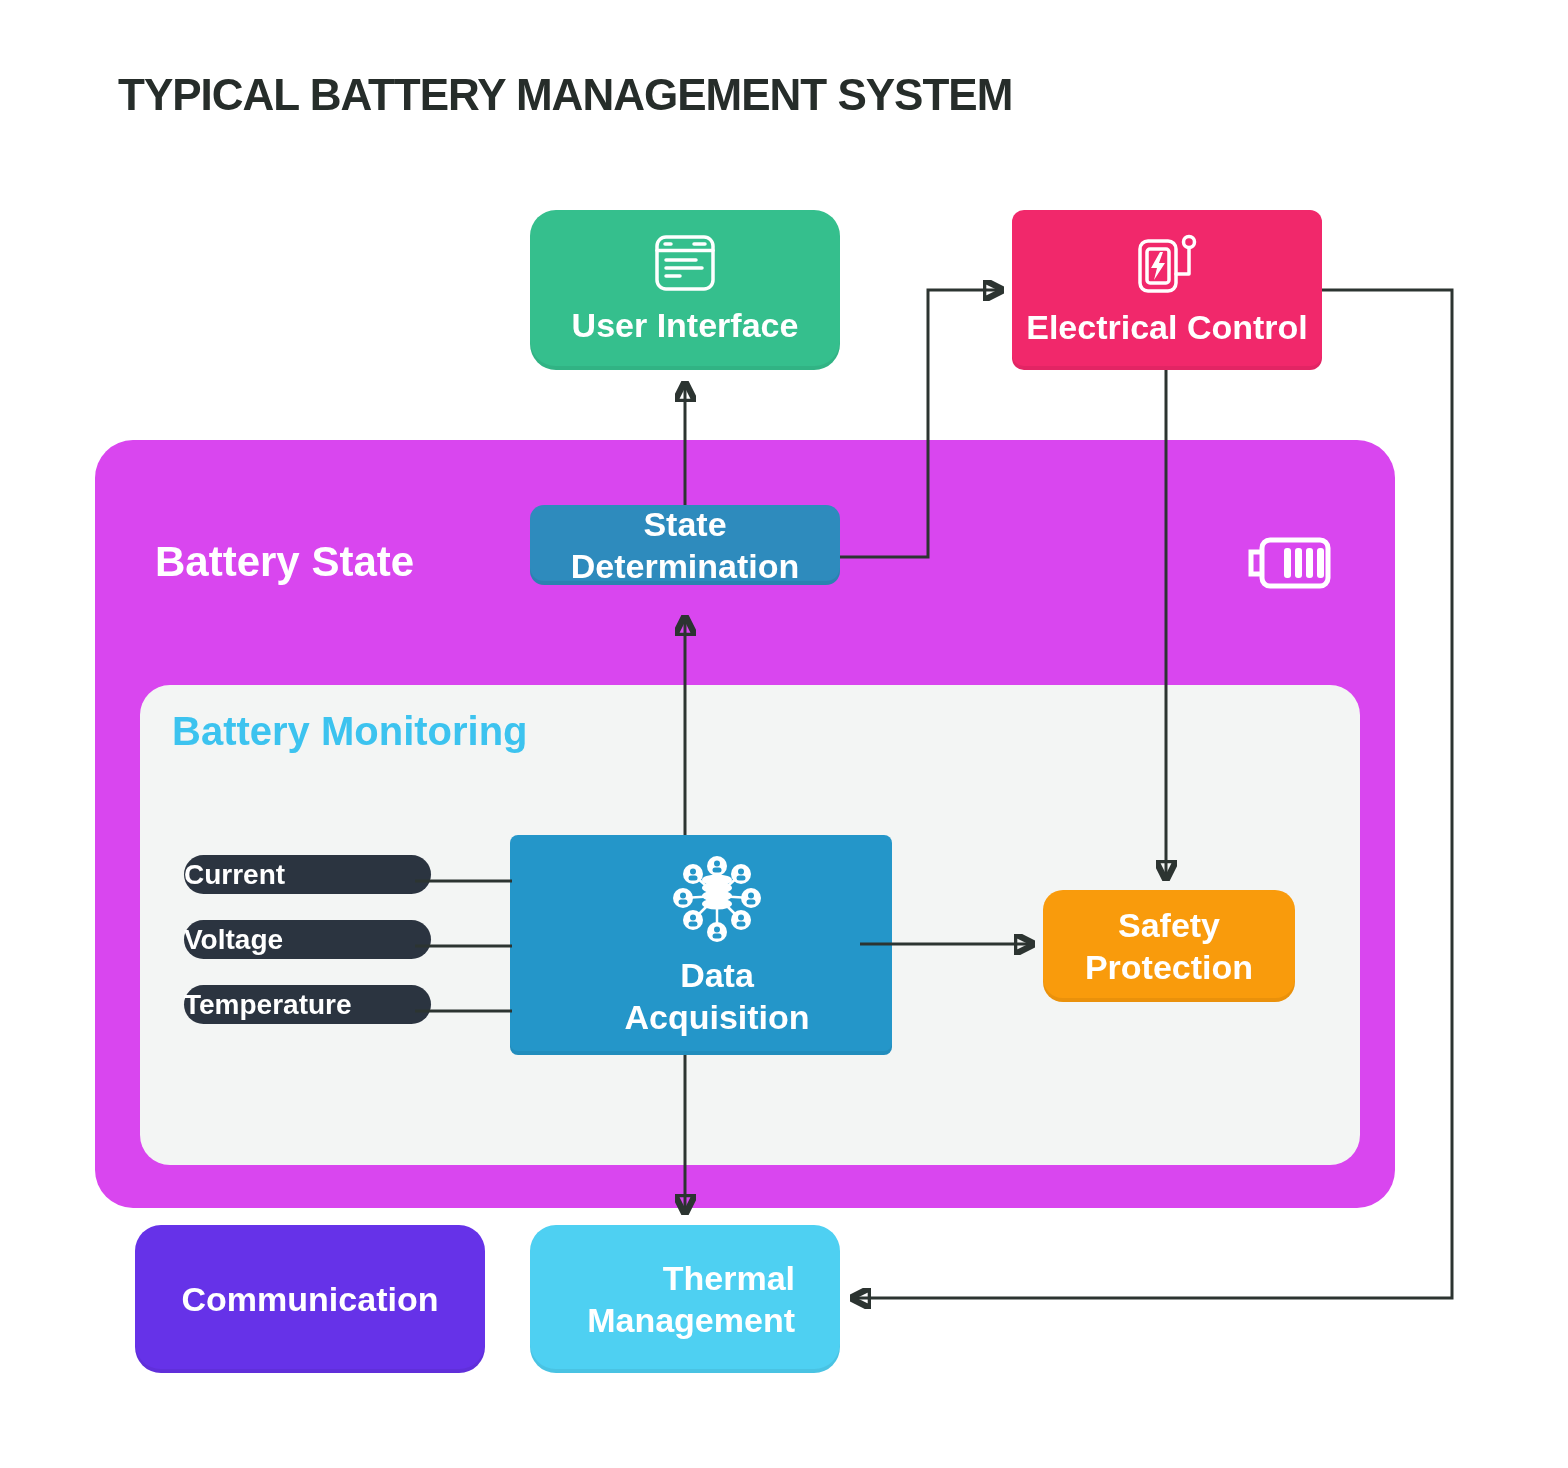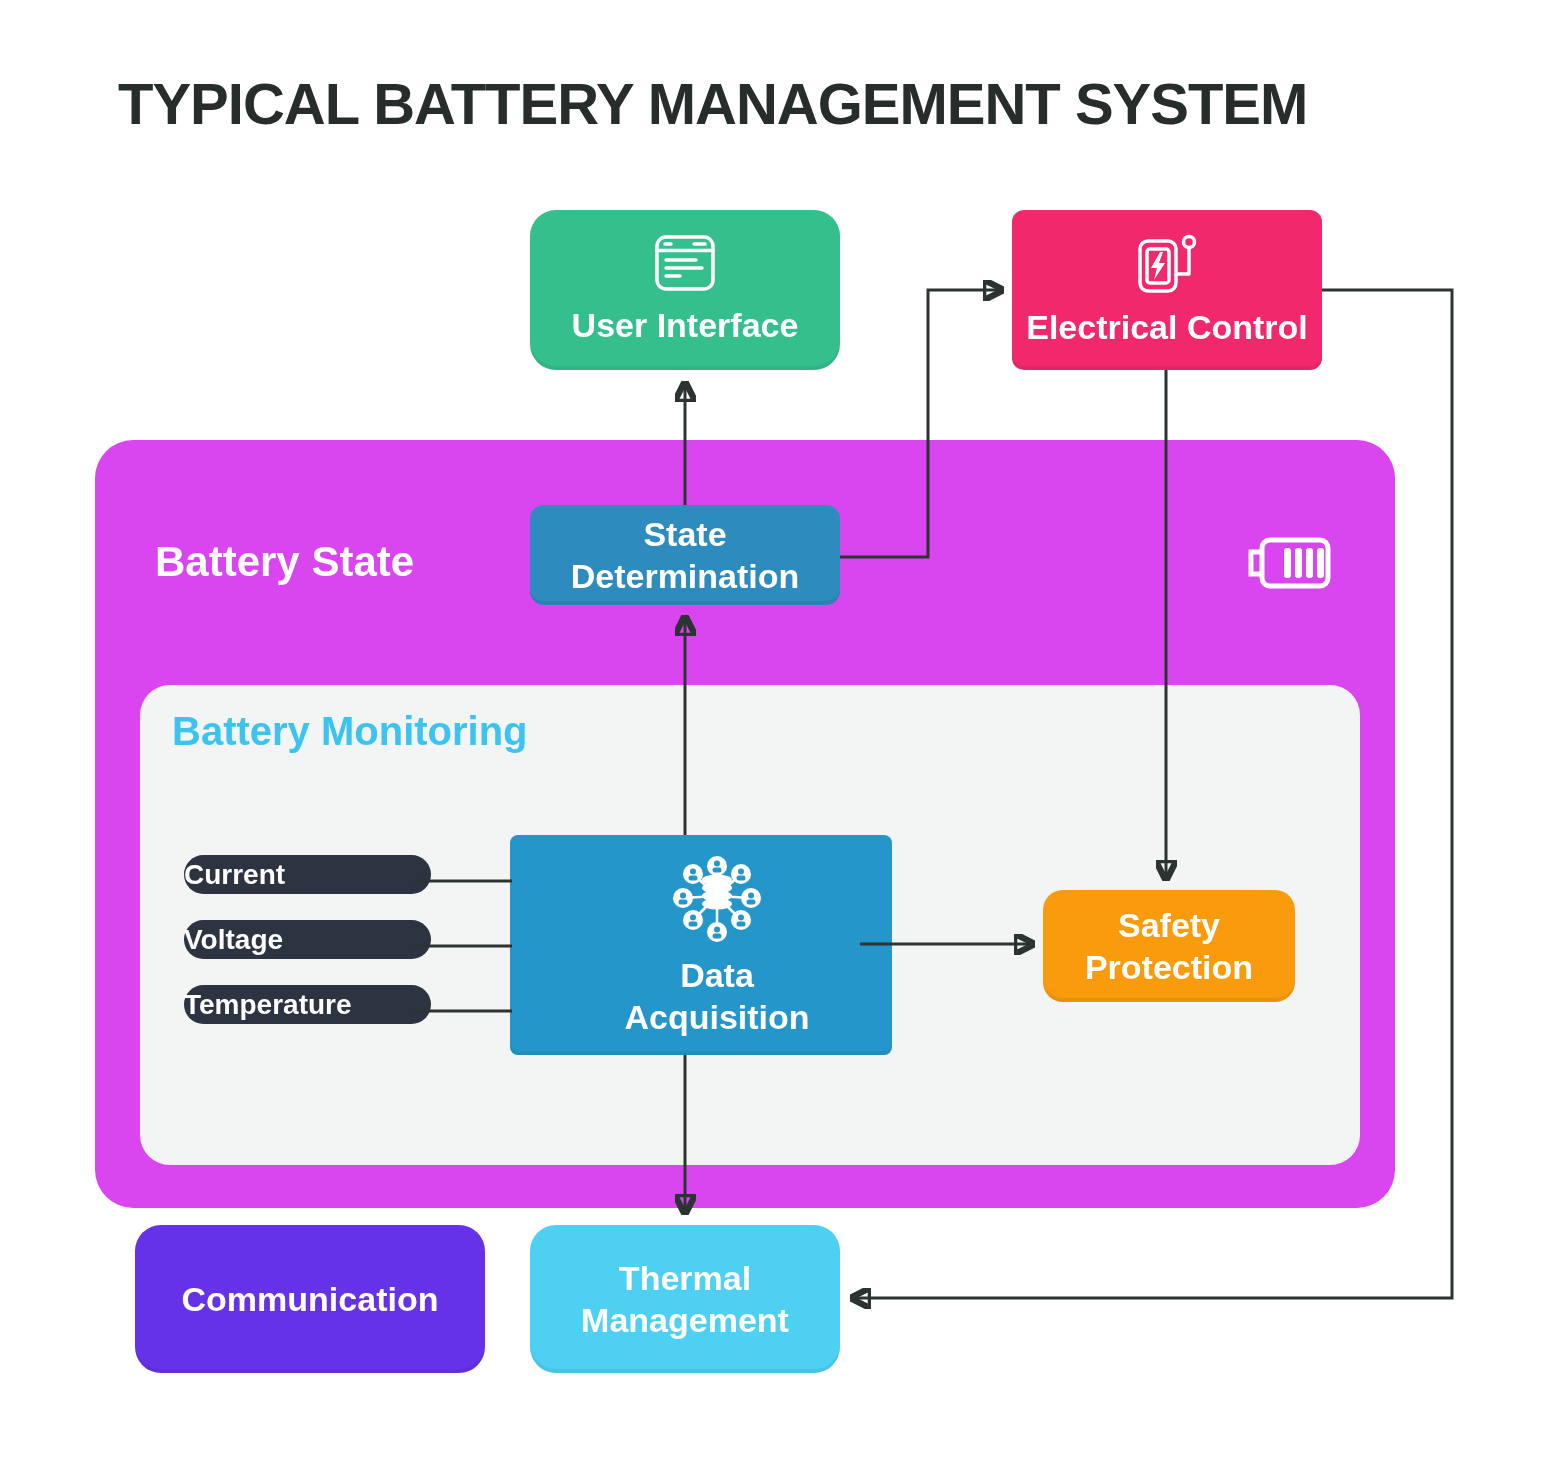"TYPICAL BATTERY MANAGEMENT SYSTEM" .title { font-size: 58px -> 44px }
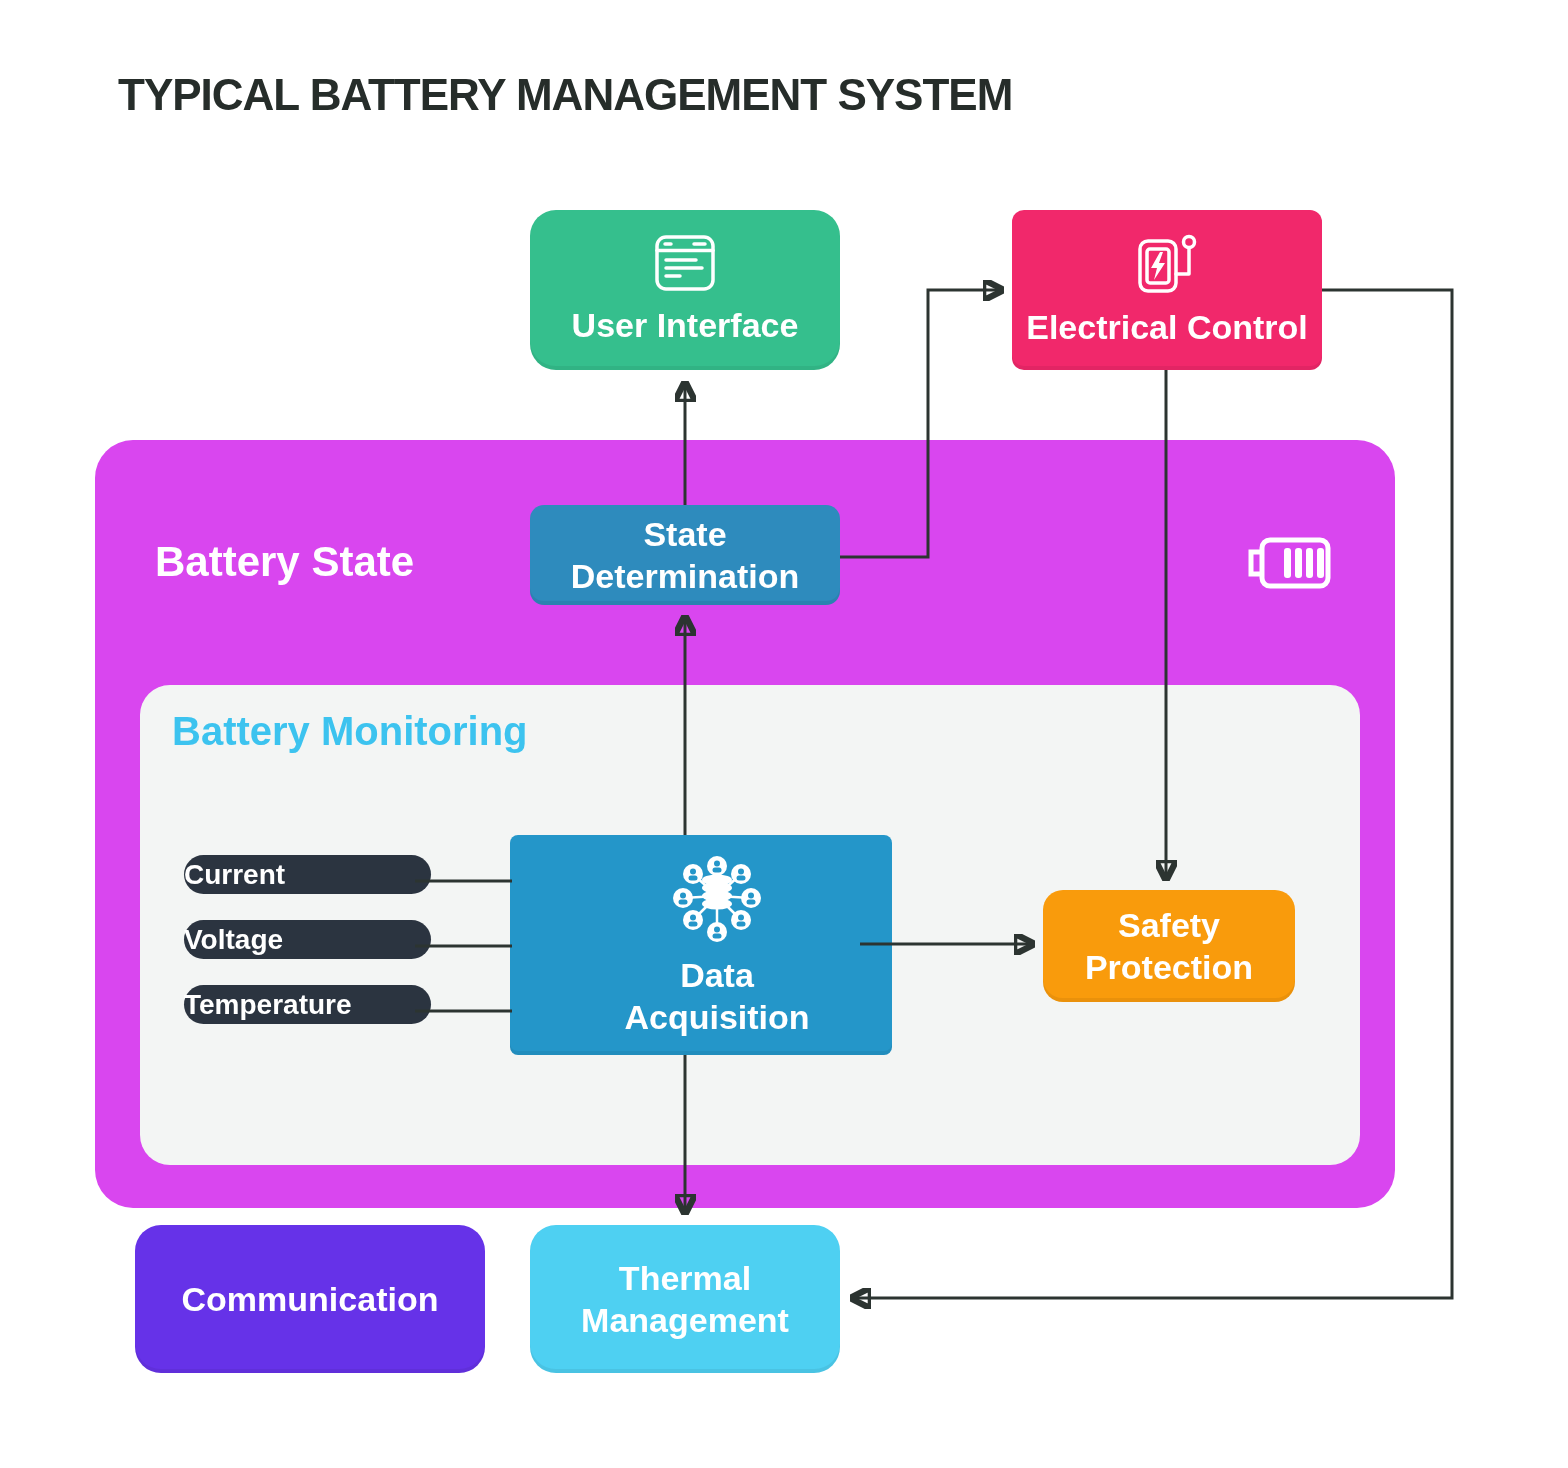"State Determination" .n-sd { height: 100px -> 80px }
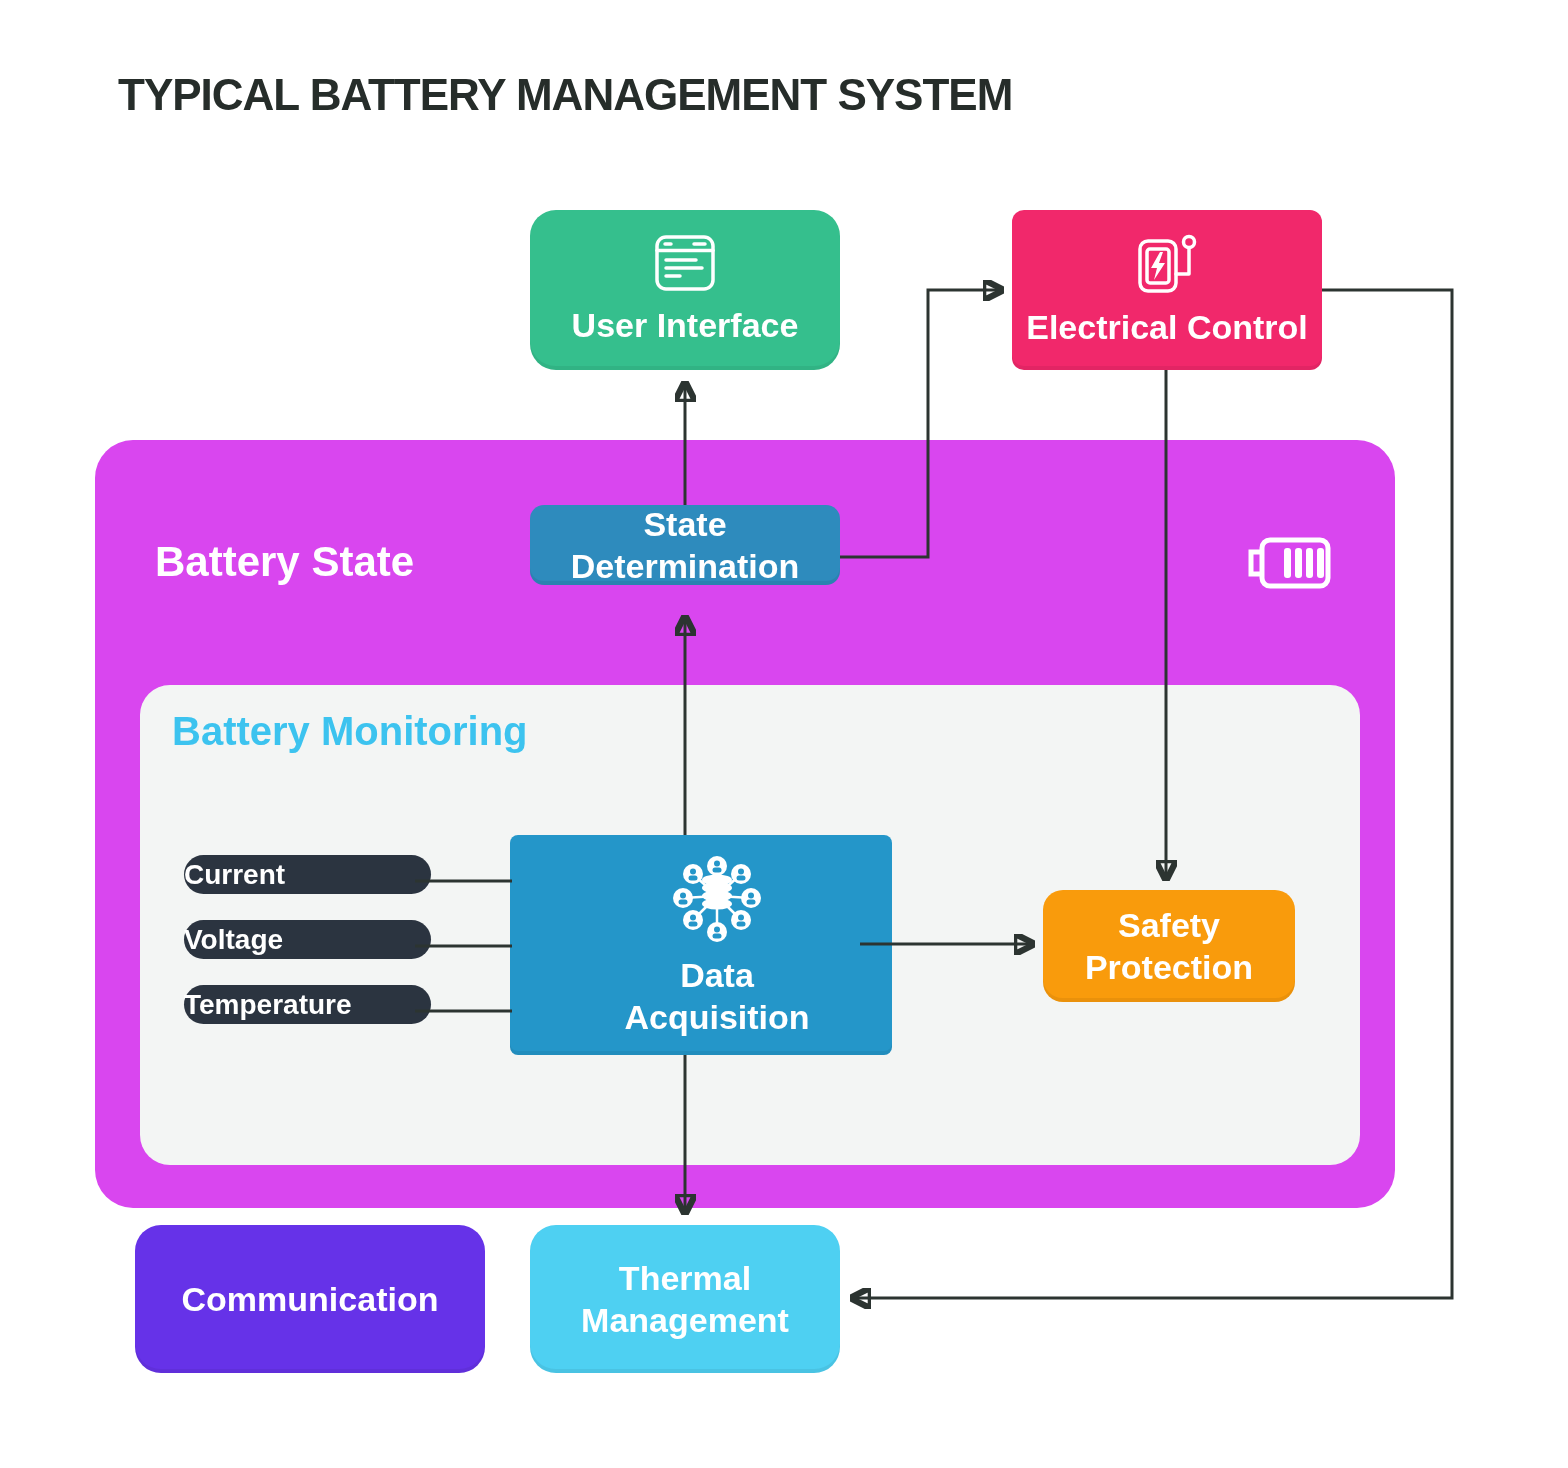"Thermal Management" .n-thermal .label { text-align: none -> right }
